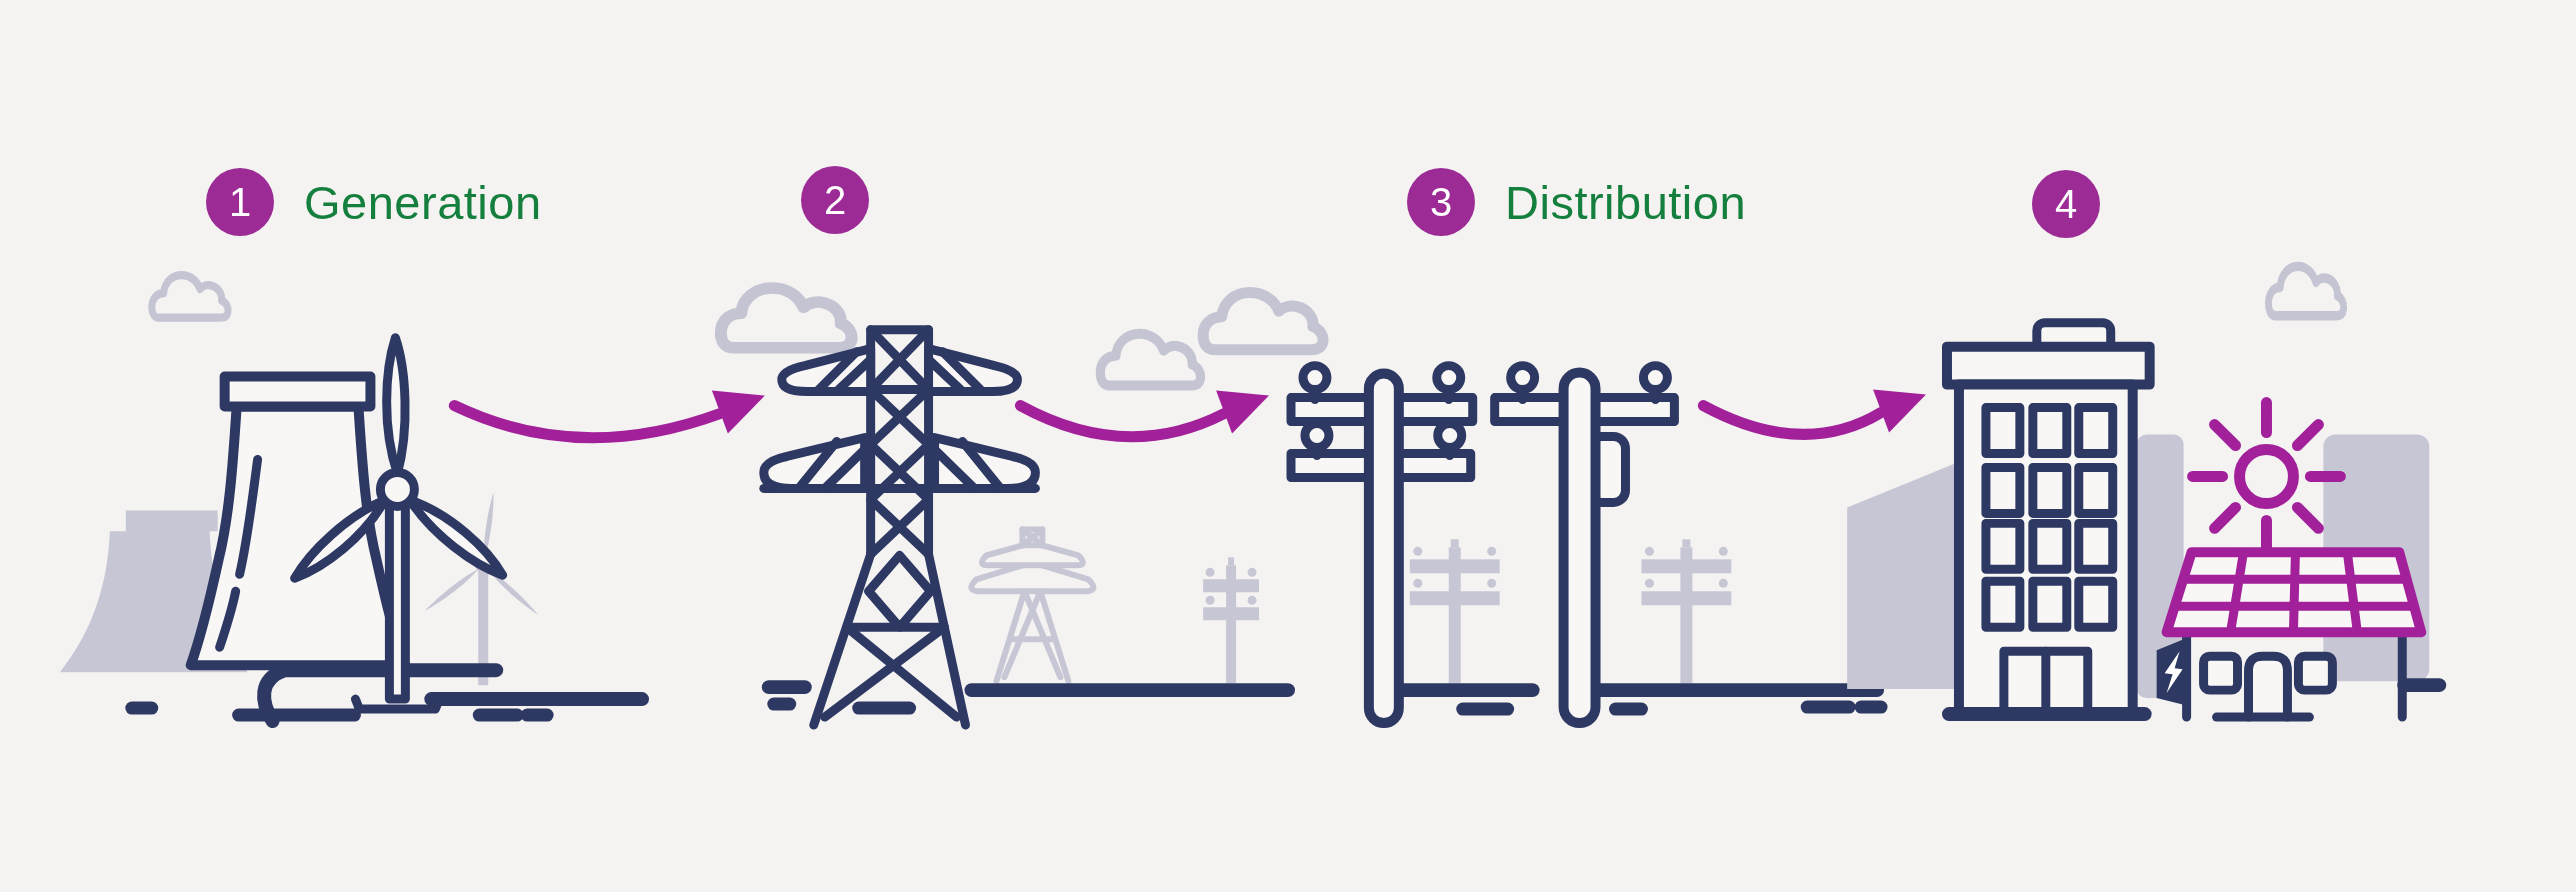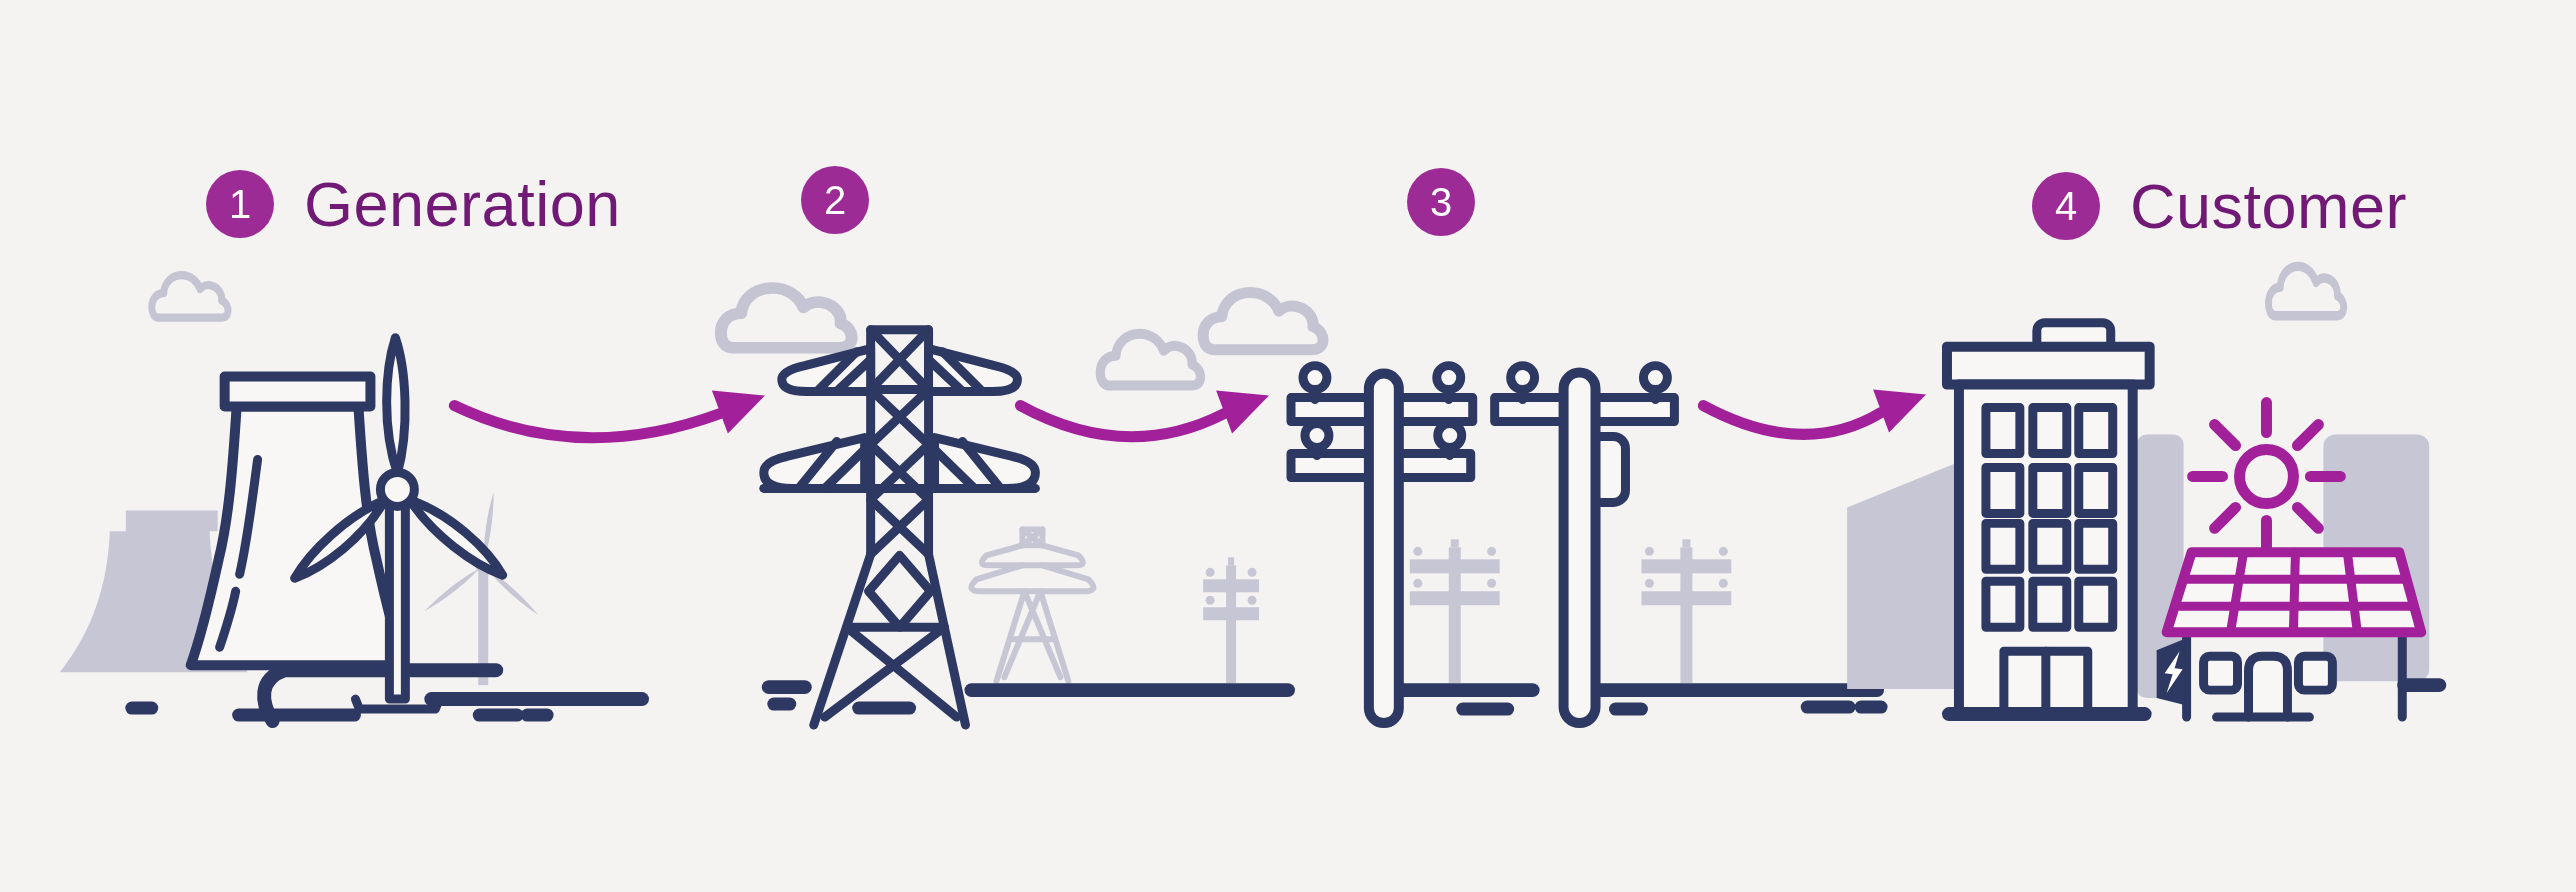"Generation" .stage-label { color: #701a75 -> #15803d; font-size: 63px -> 47px }
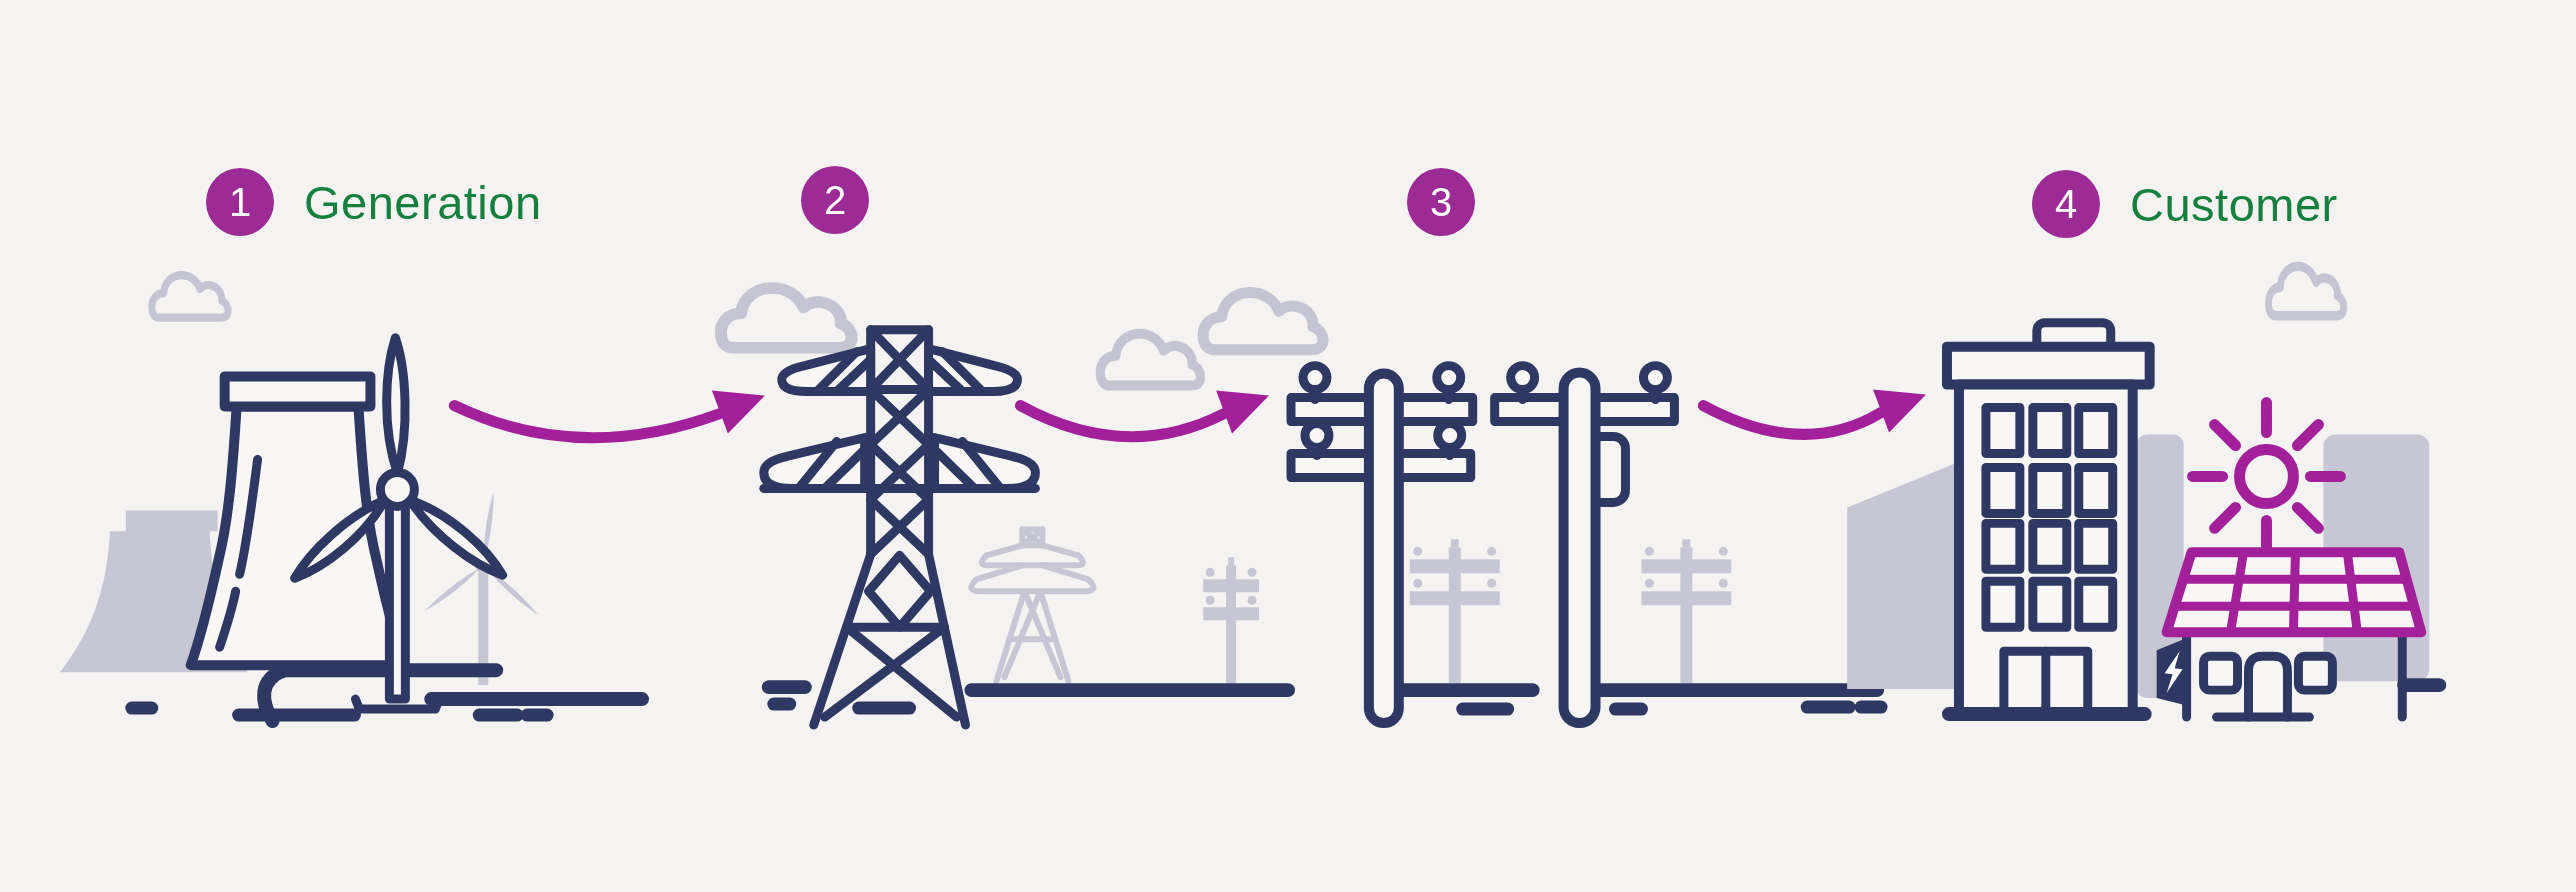"Distribution" div.stage-label { html: none -> <div>Distribution</div> }
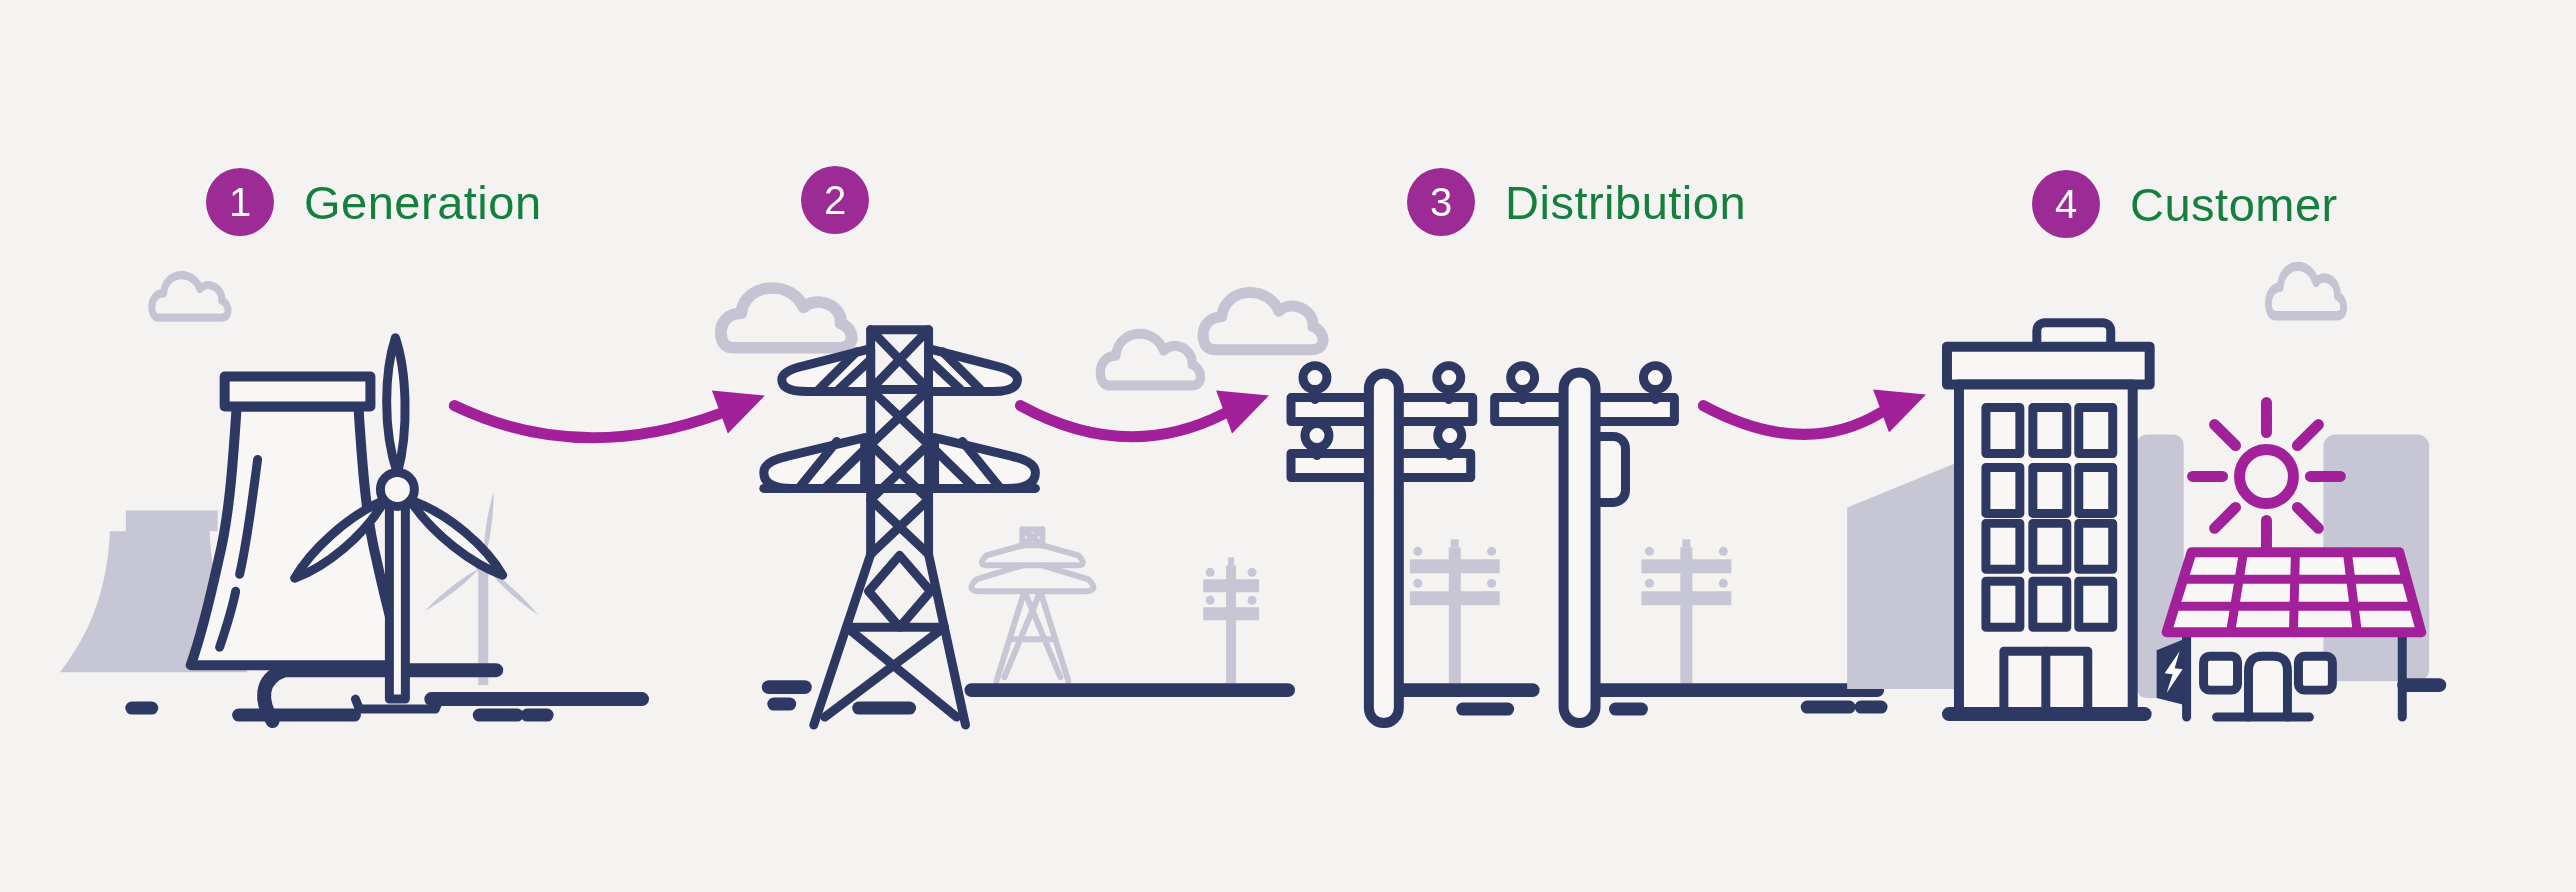"Customer" div.stage-label { html: <div>Customer</div> -> none }
